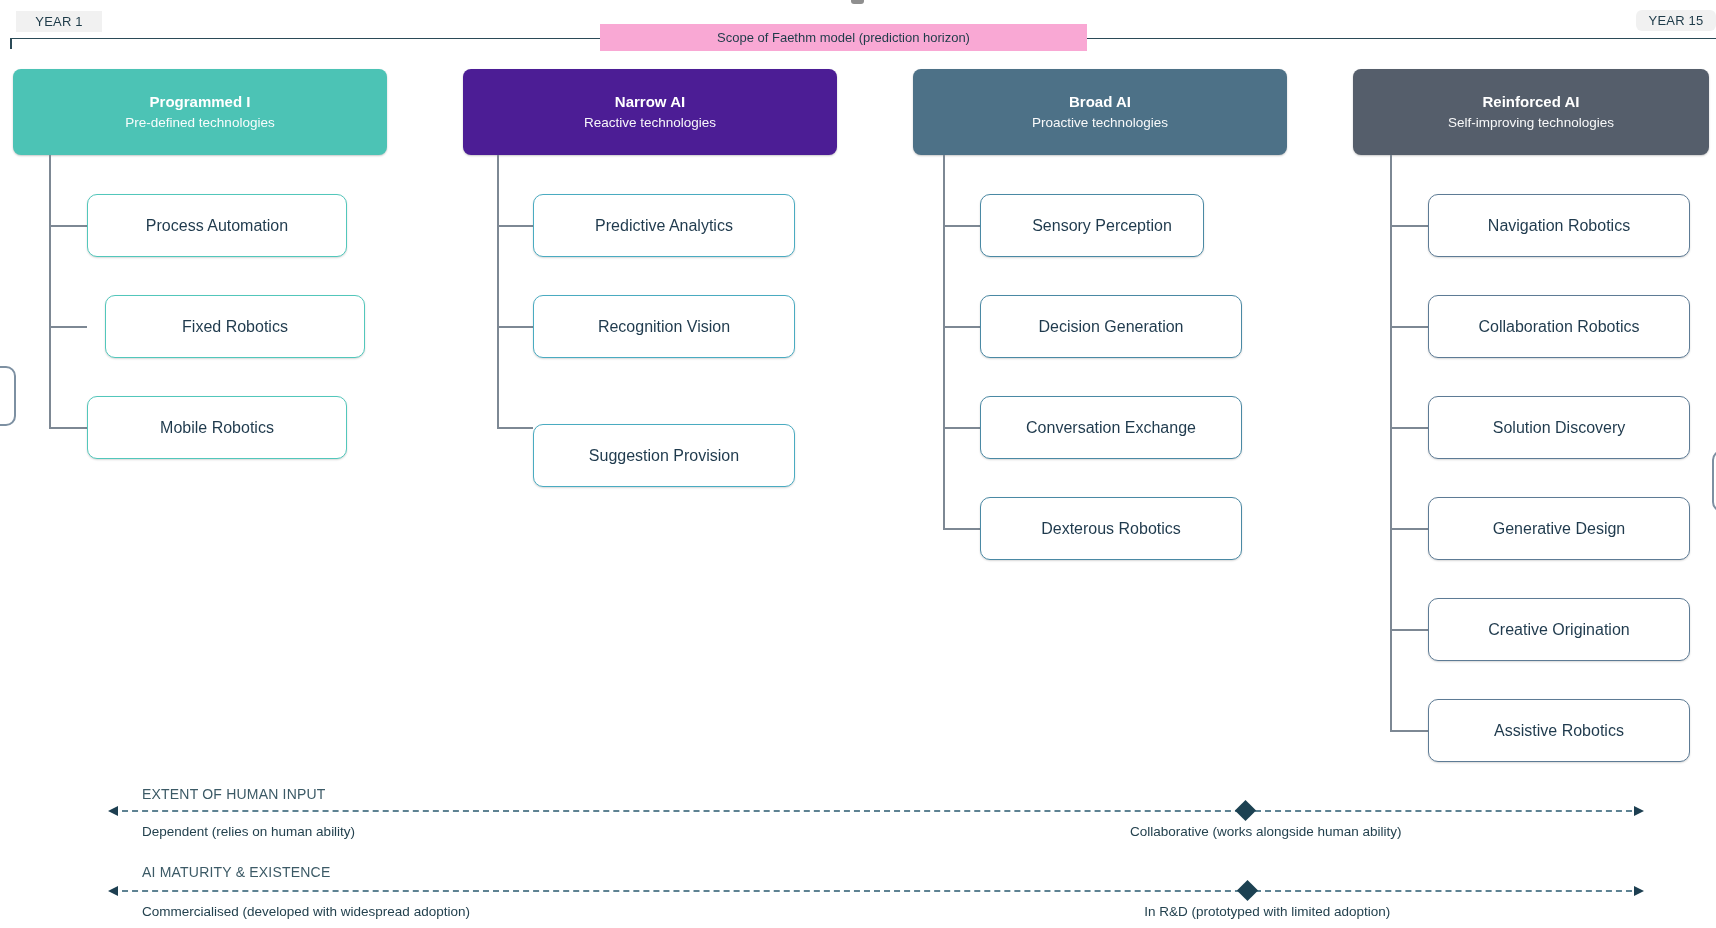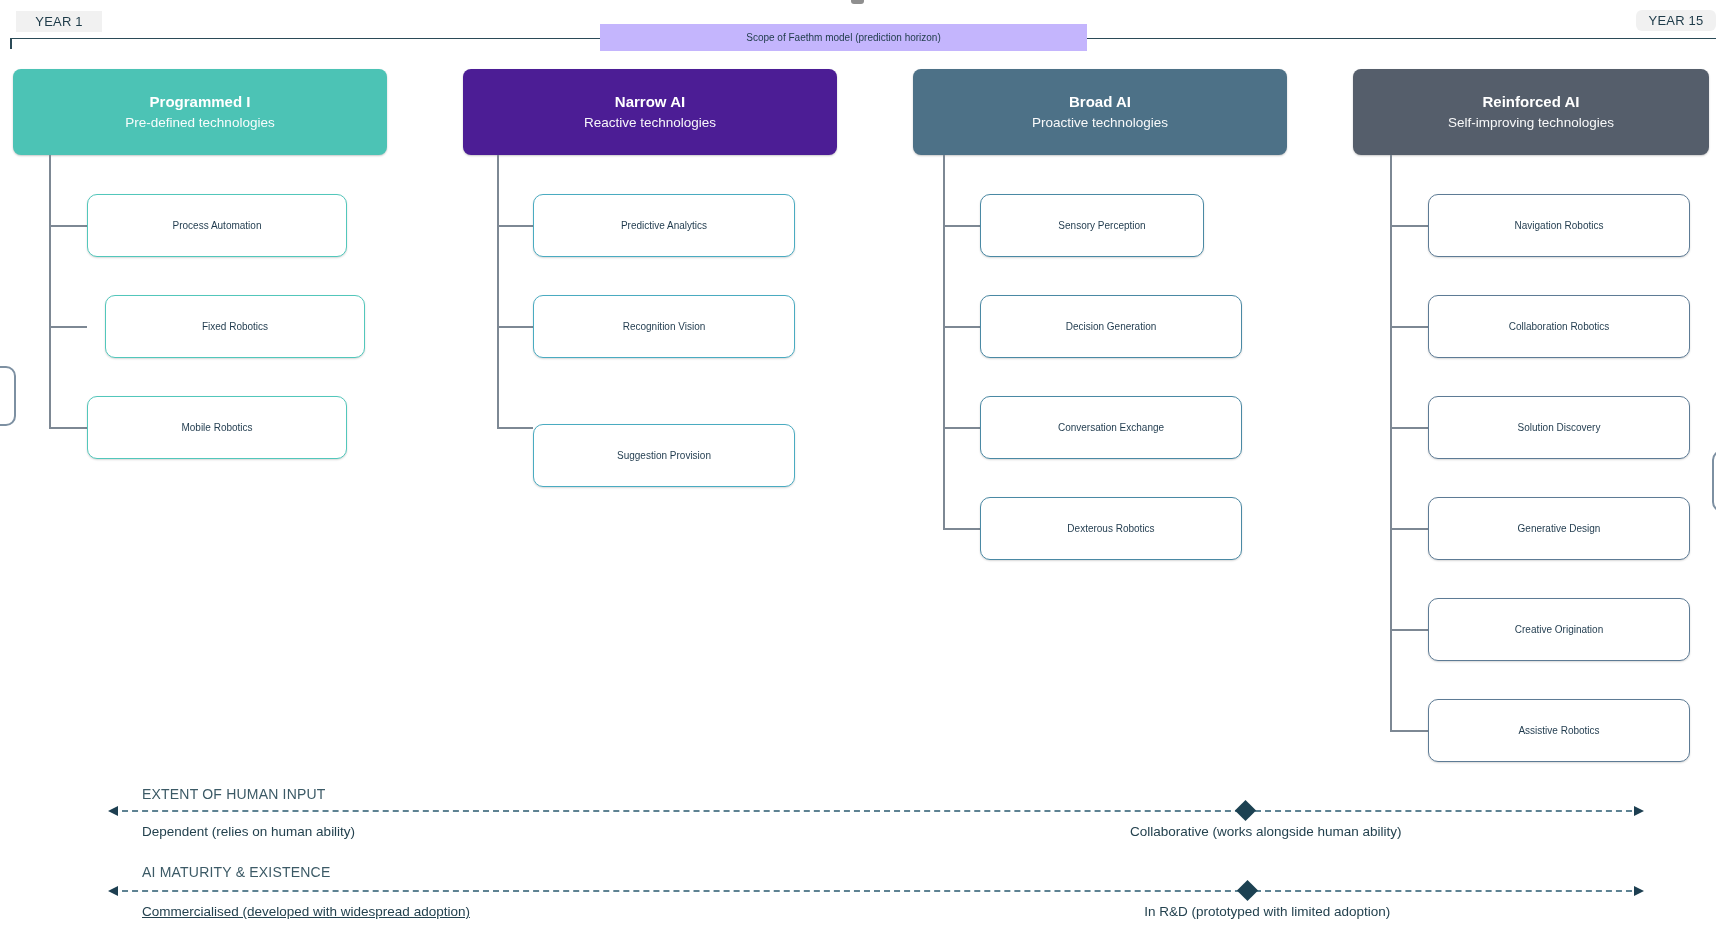"Scope of Faethm model (prediction" .scope-box { background: #c4b5fd -> #f9a8d4; font-size: 10px -> 13px }
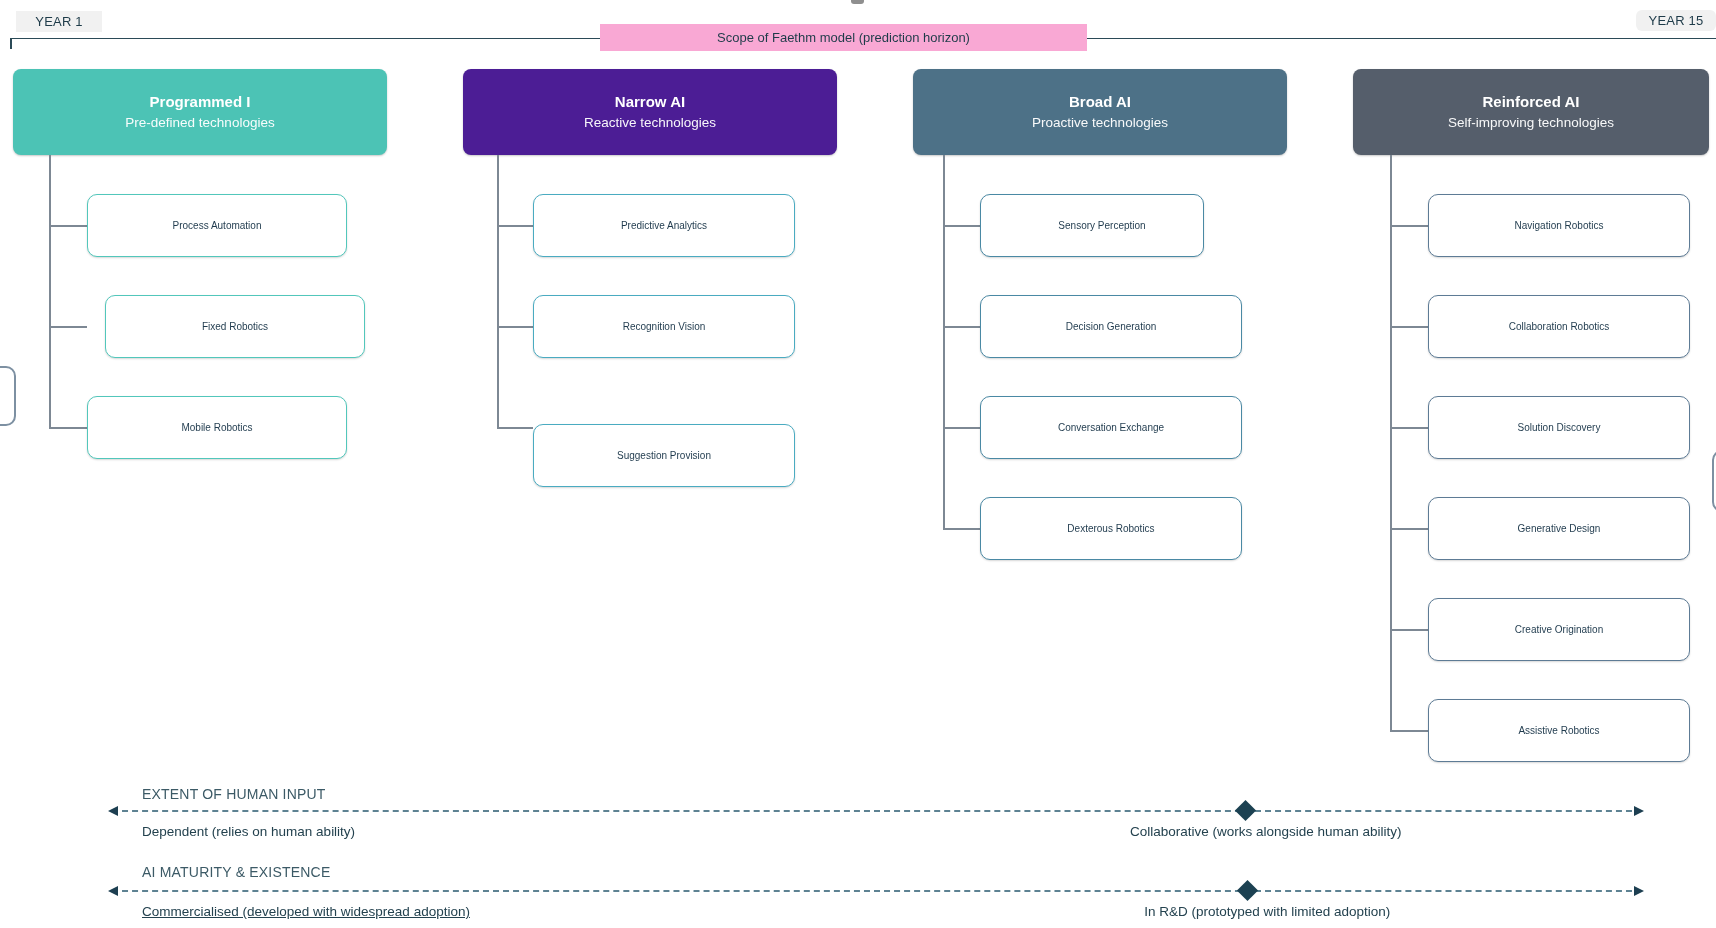"Process Automation" .item { font-size: 10px -> 16px }
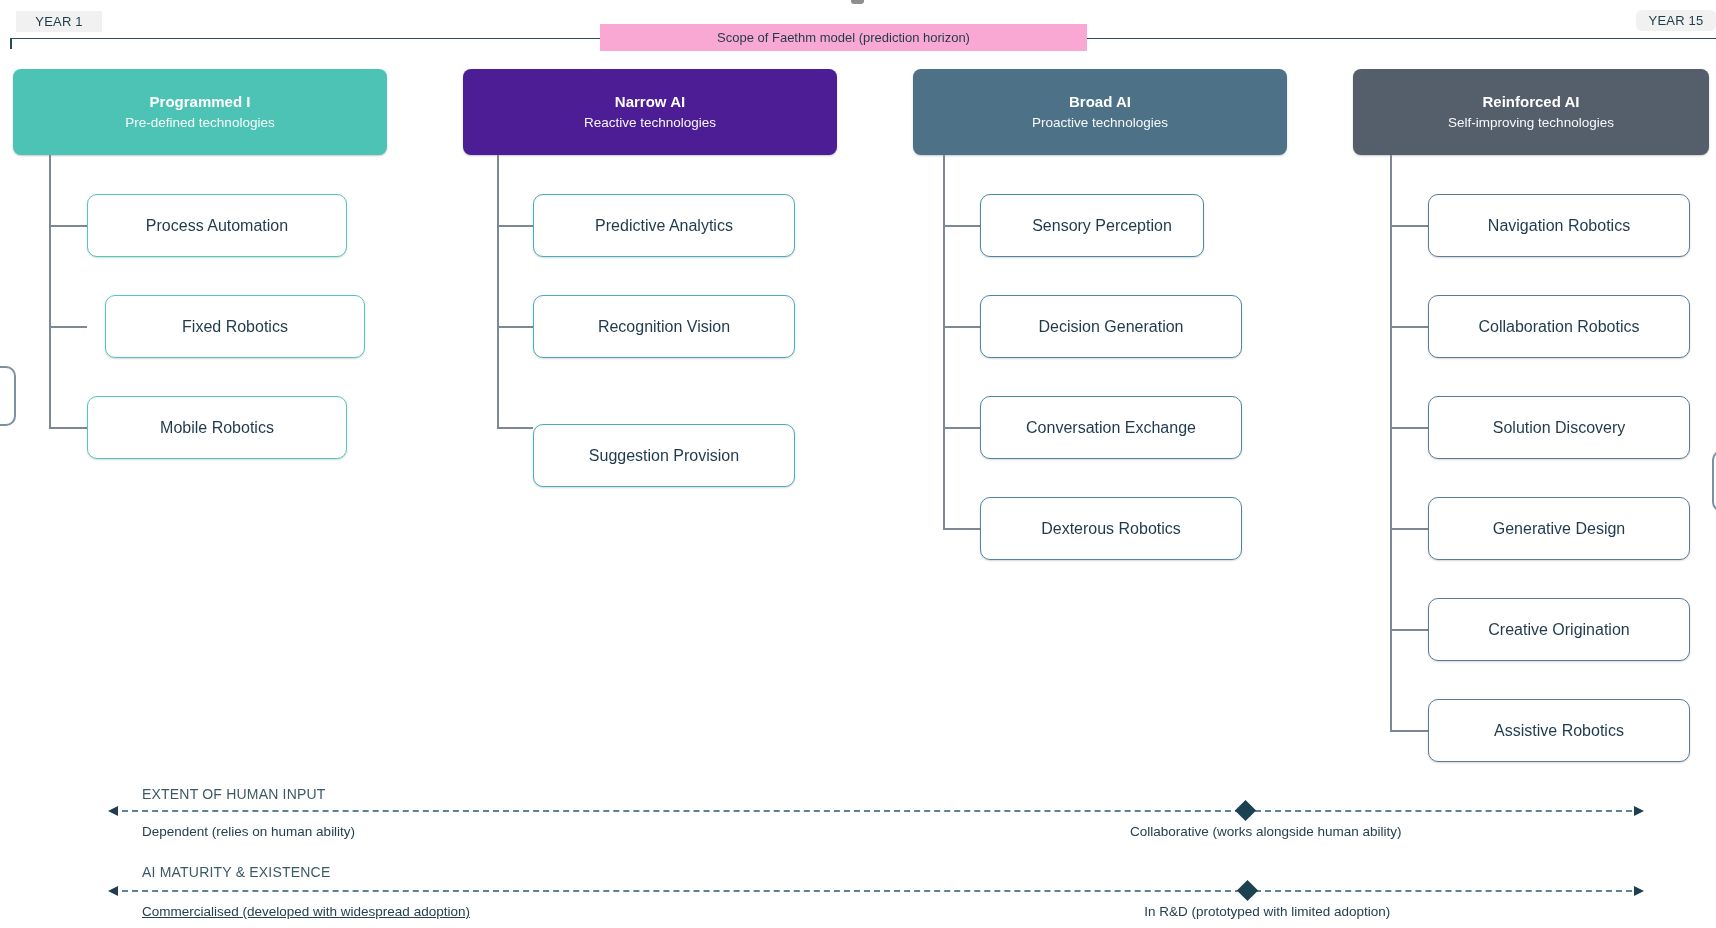"Commercialised (developed with" div.abs { text-decoration: underline -> none }
